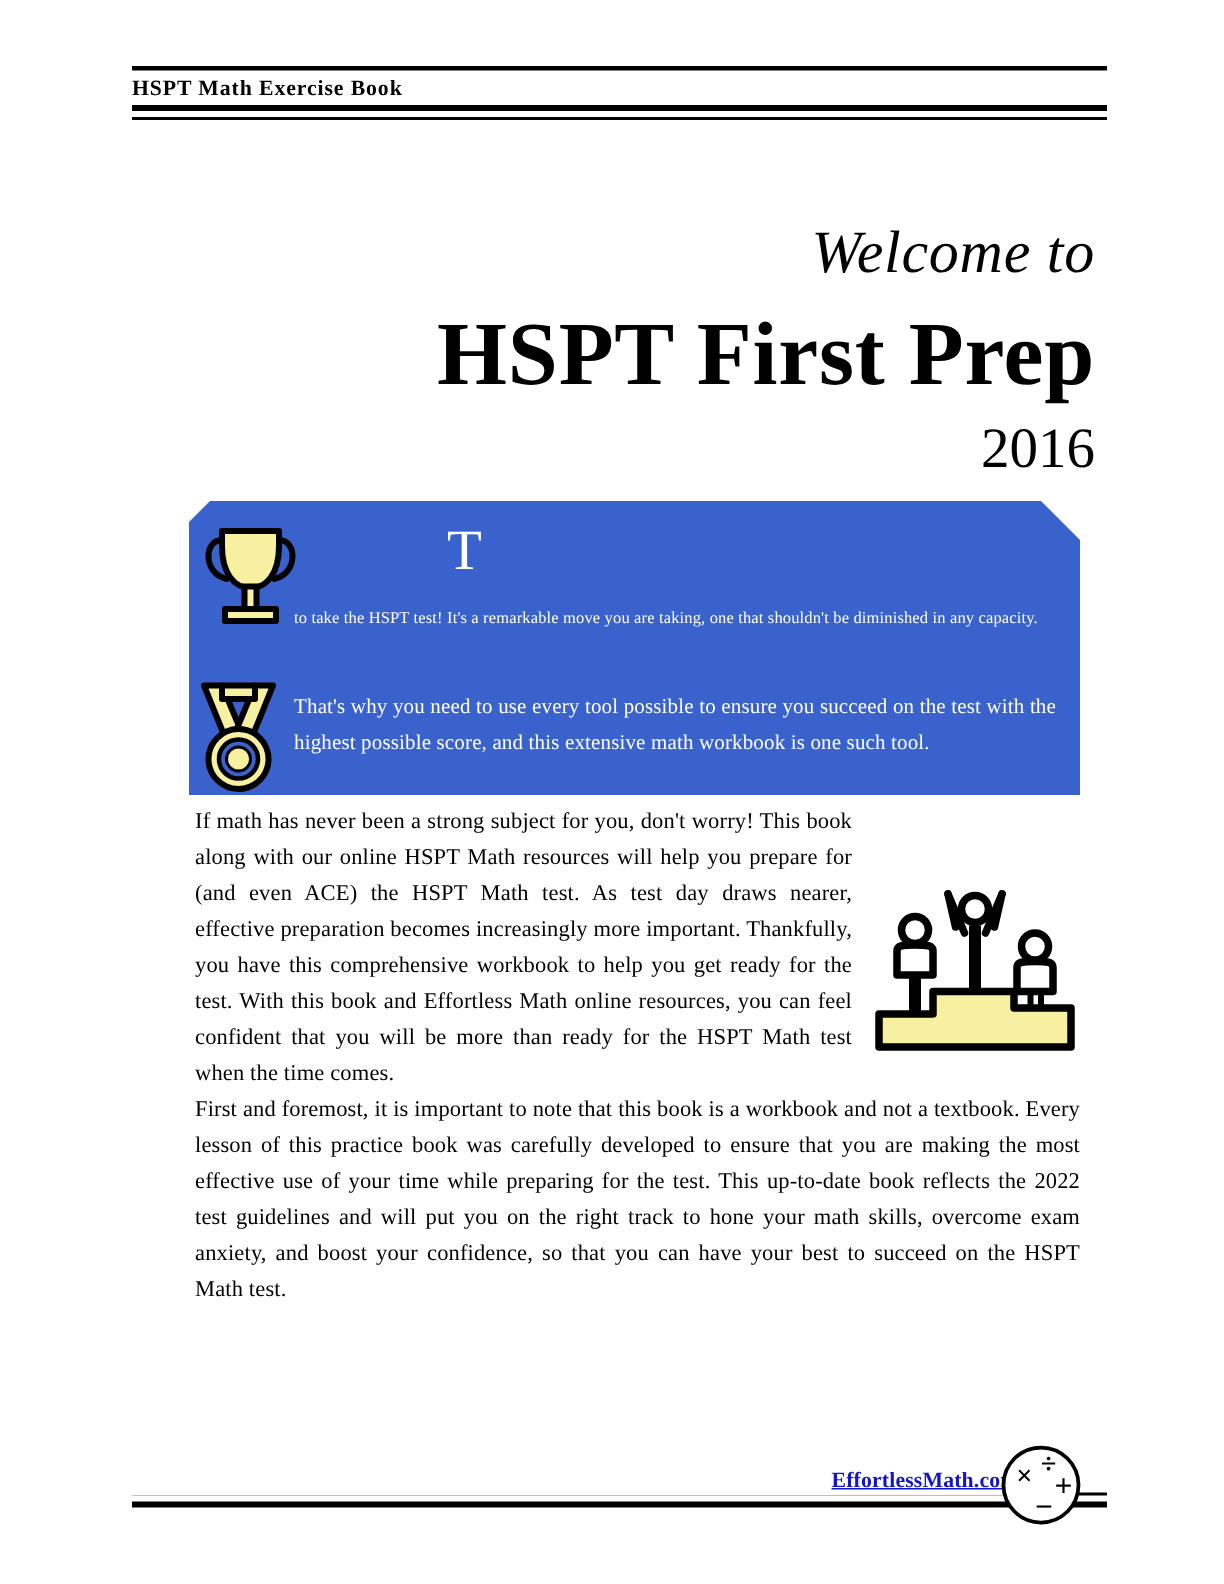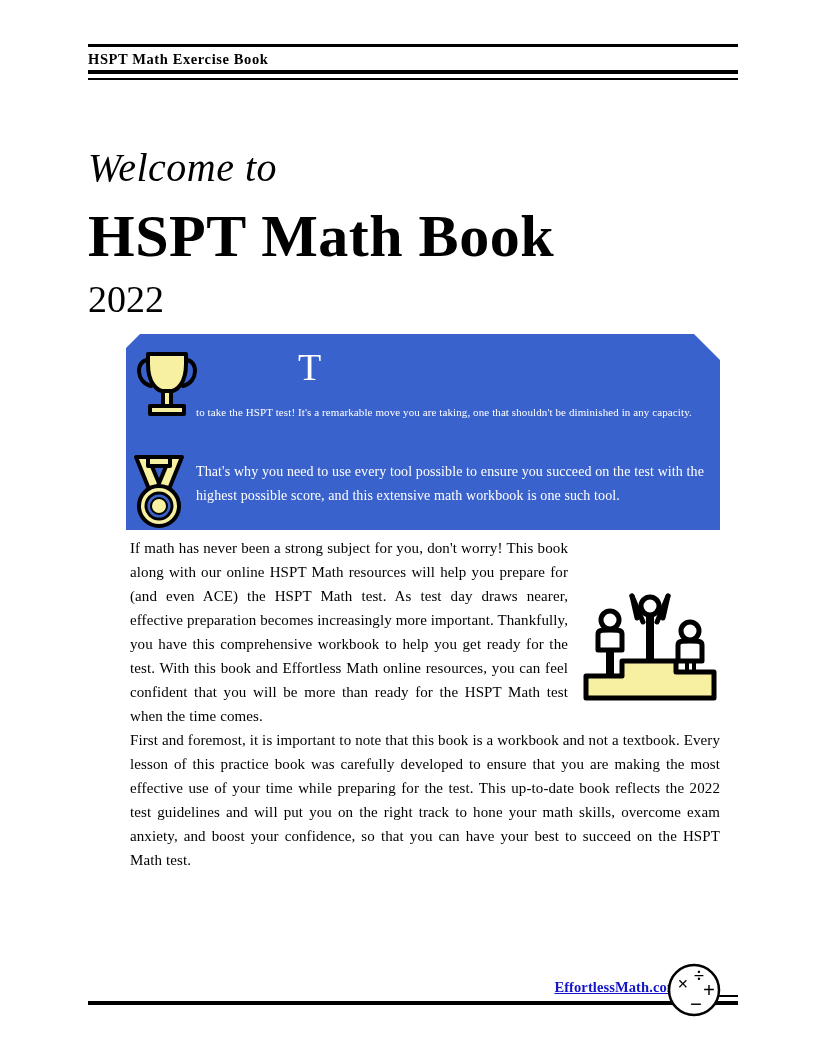"Welcome to" .title-wrap { left: 88px -> 80px; text-align: left -> right }
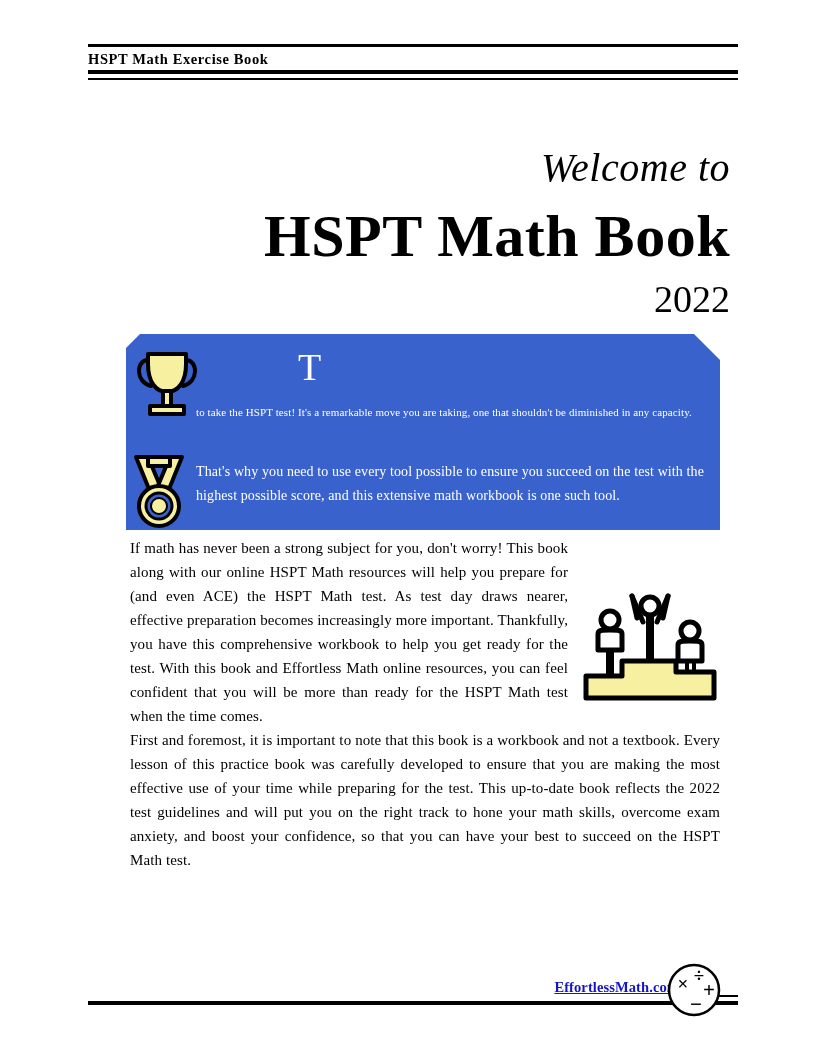"HSPT Math Book" div.title-main { text: Math Book -> First Prep }
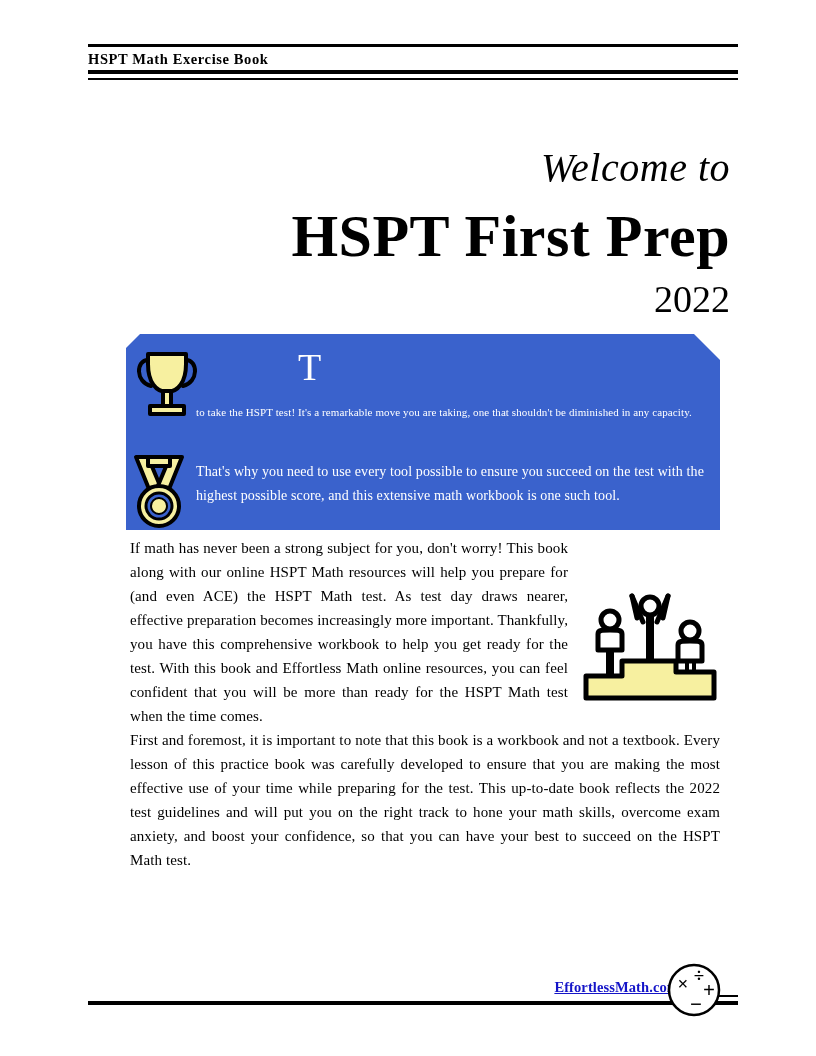"2022" div.title-year { text: 2022 -> 2016 }
